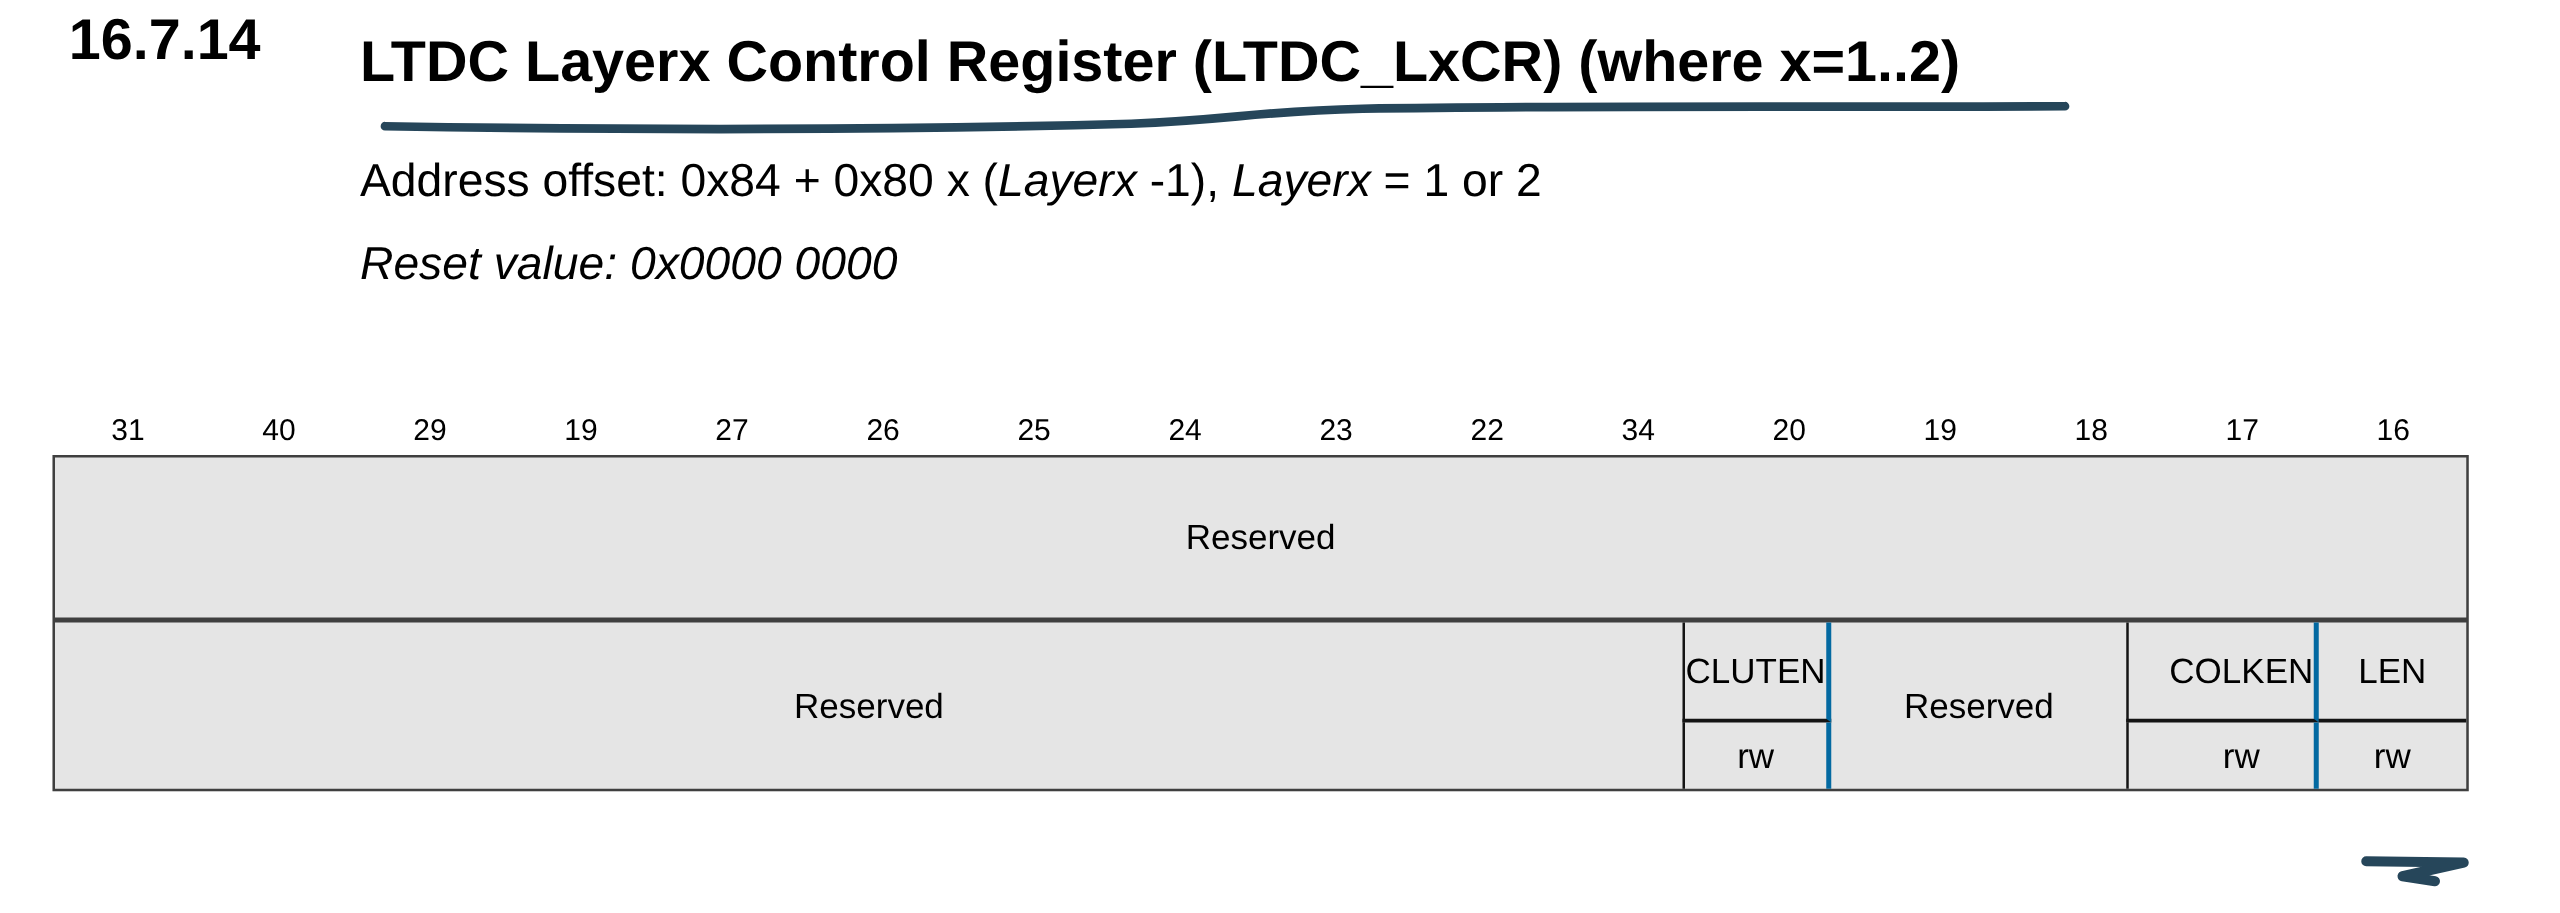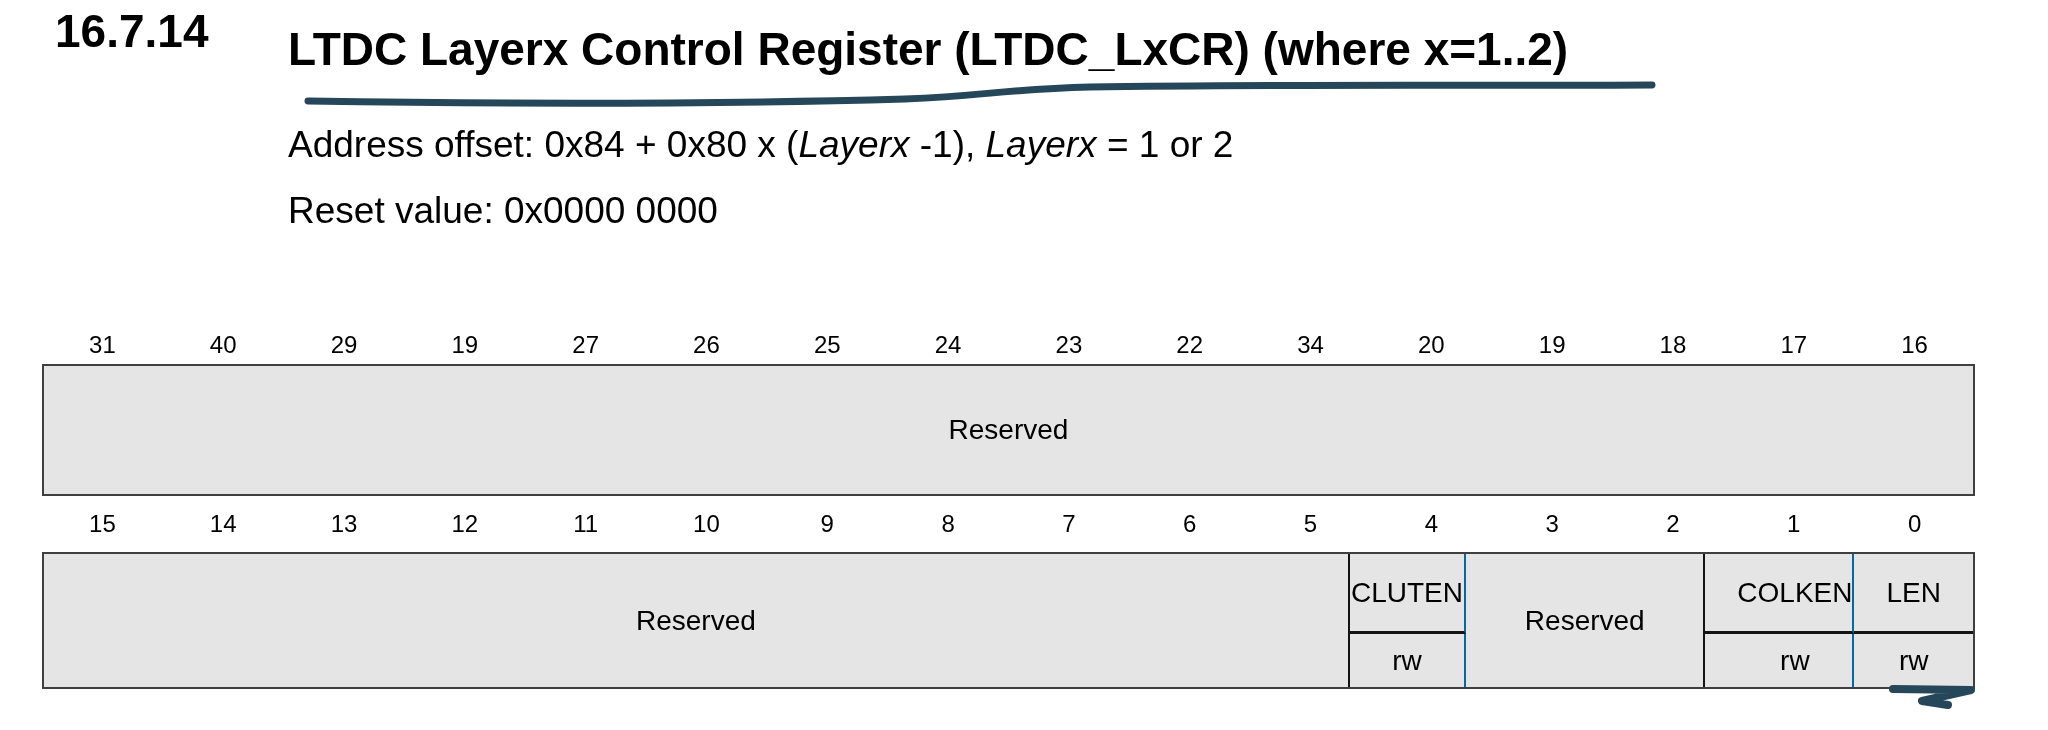"Reset value: 0x0000 0000" .reset-line { font-style: none -> italic }
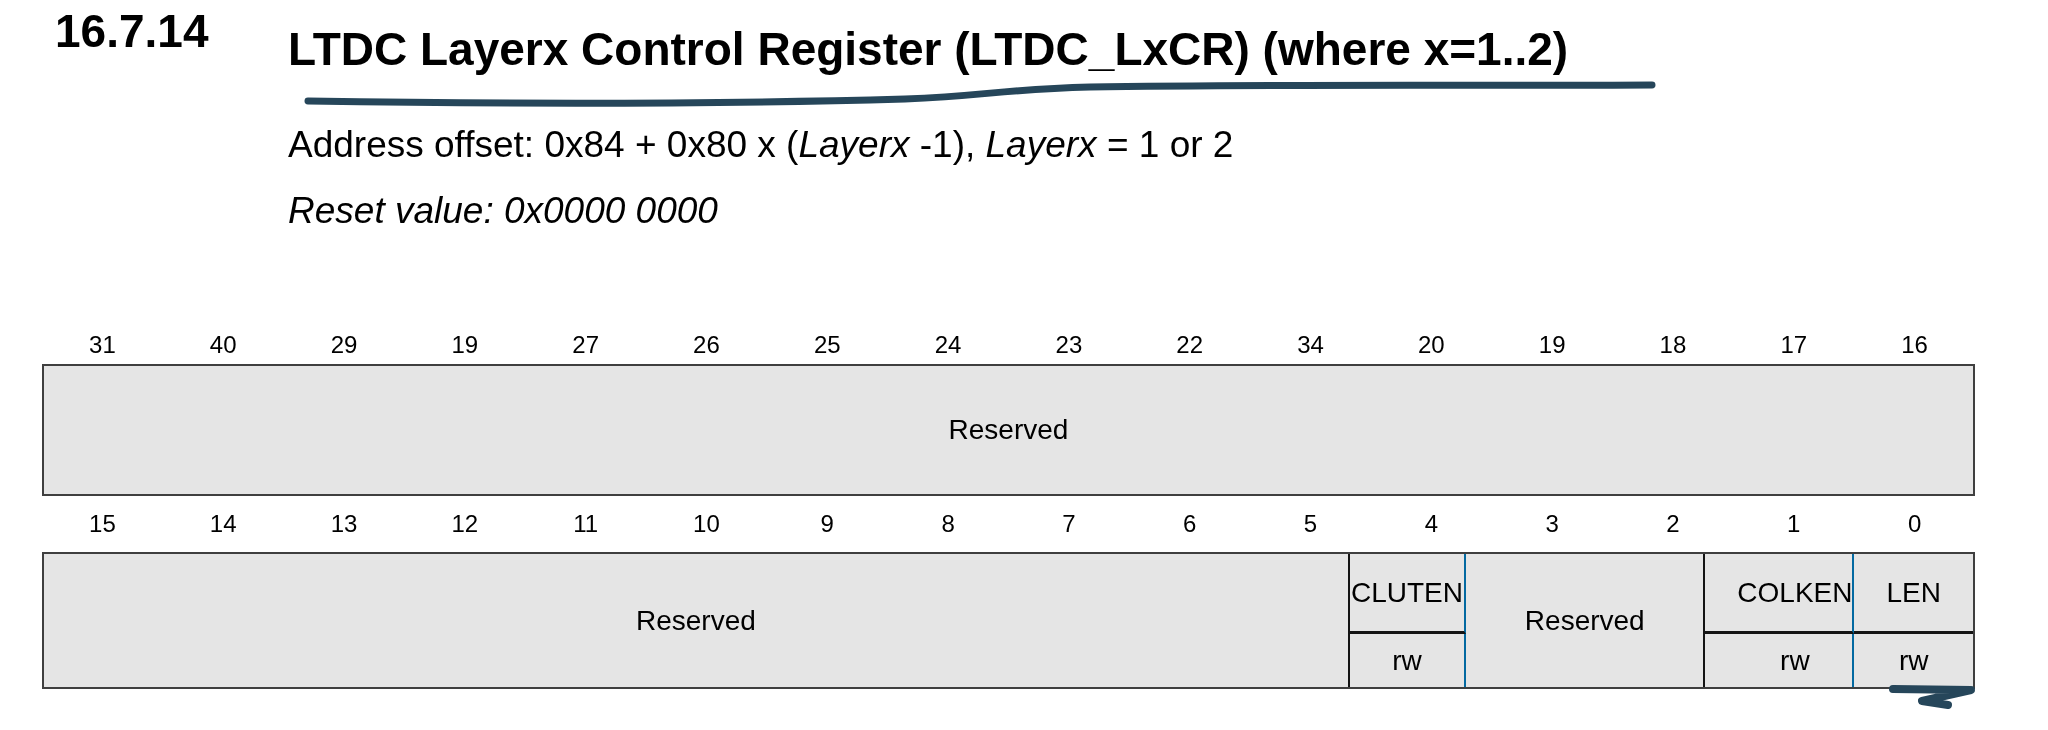"15" div.bitrow { html: <div> <span>15</span> <span>14</span> <span>13</span> <span>12</span> <span>11</span> <span>10</span> <span>9</span> <span>8</span> <span>7</span> <span>6</span> <span>5</span> <span>4</span> <span>3</span> <span>2</span> <span>1</span> <span>0</span> </div> -> none }
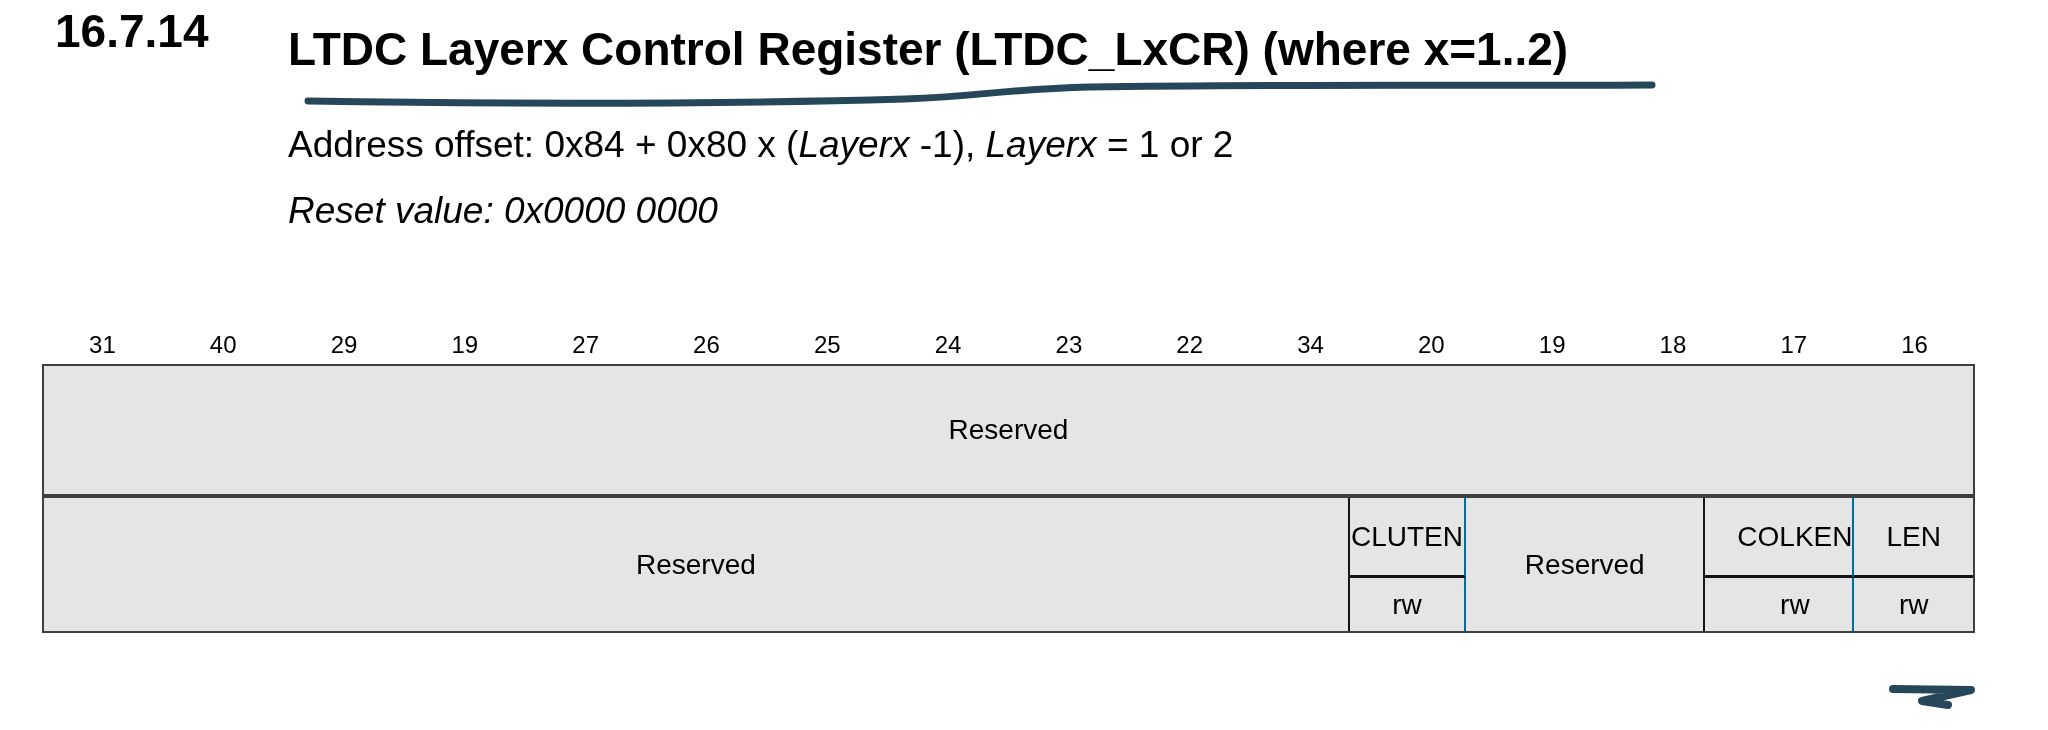"CLUTEN" .vb { border-right: 2px solid #0369a1 -> 4px solid #0369a1 }
